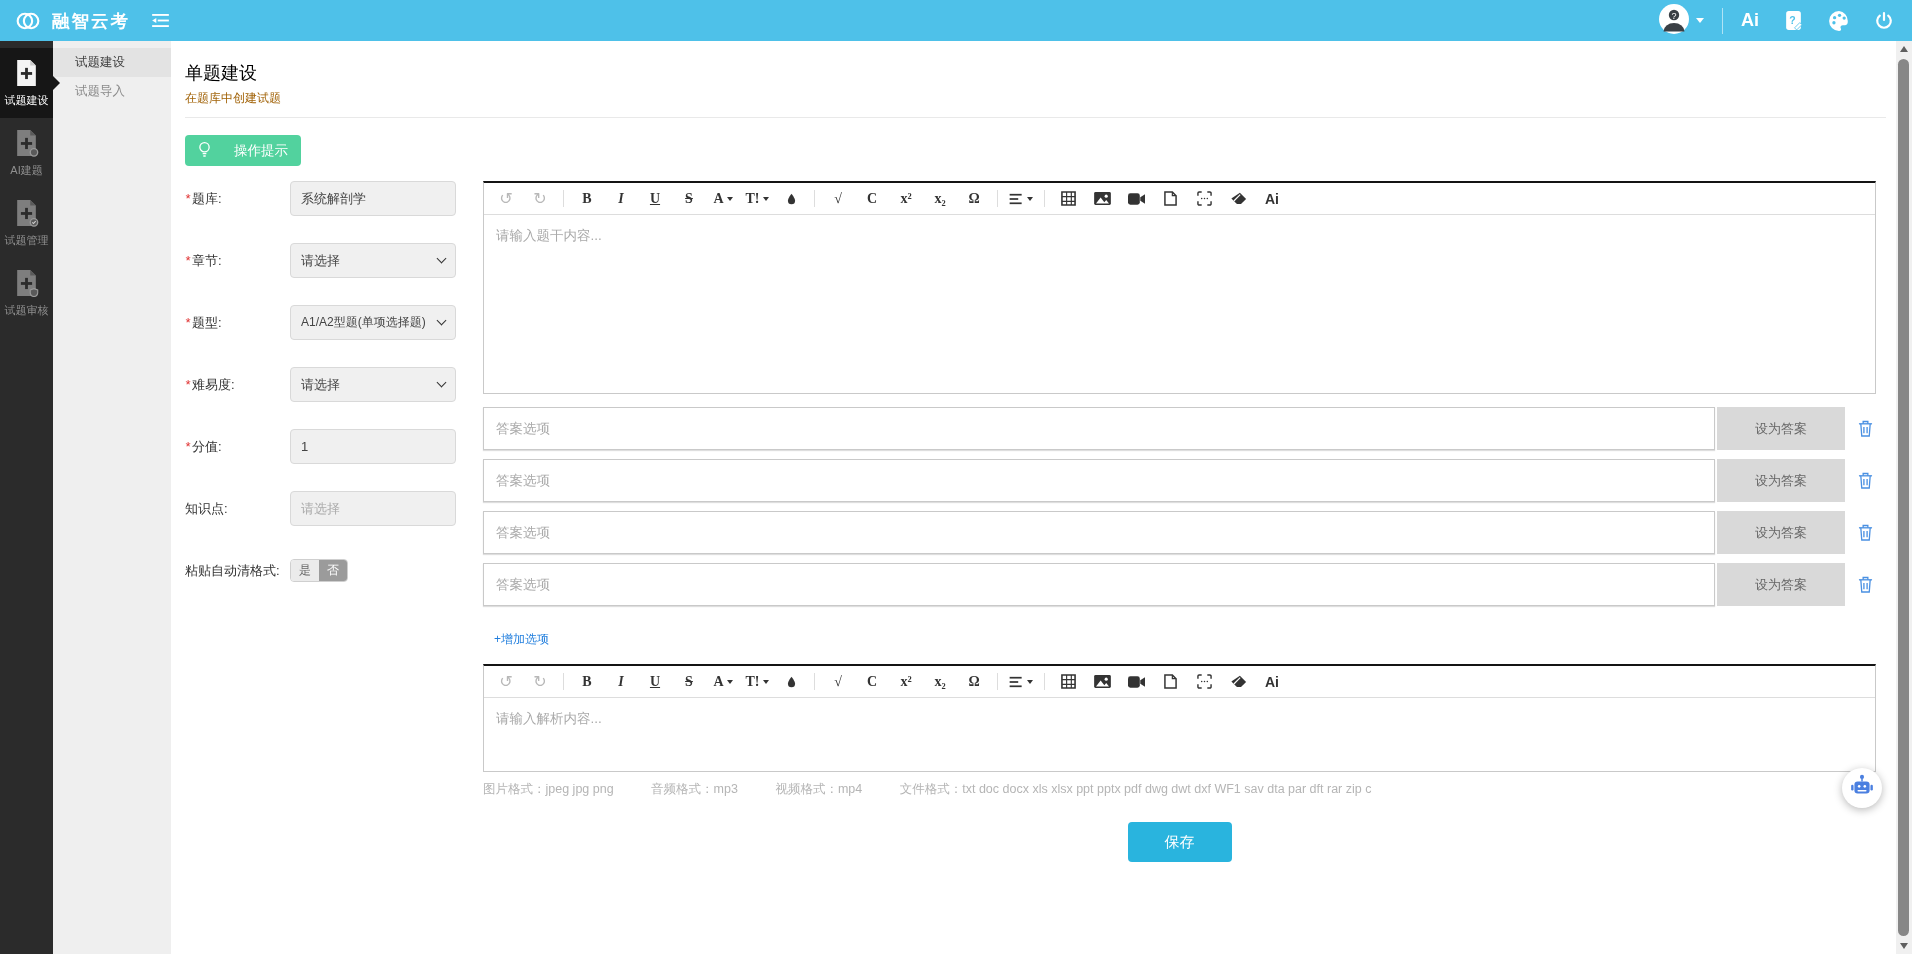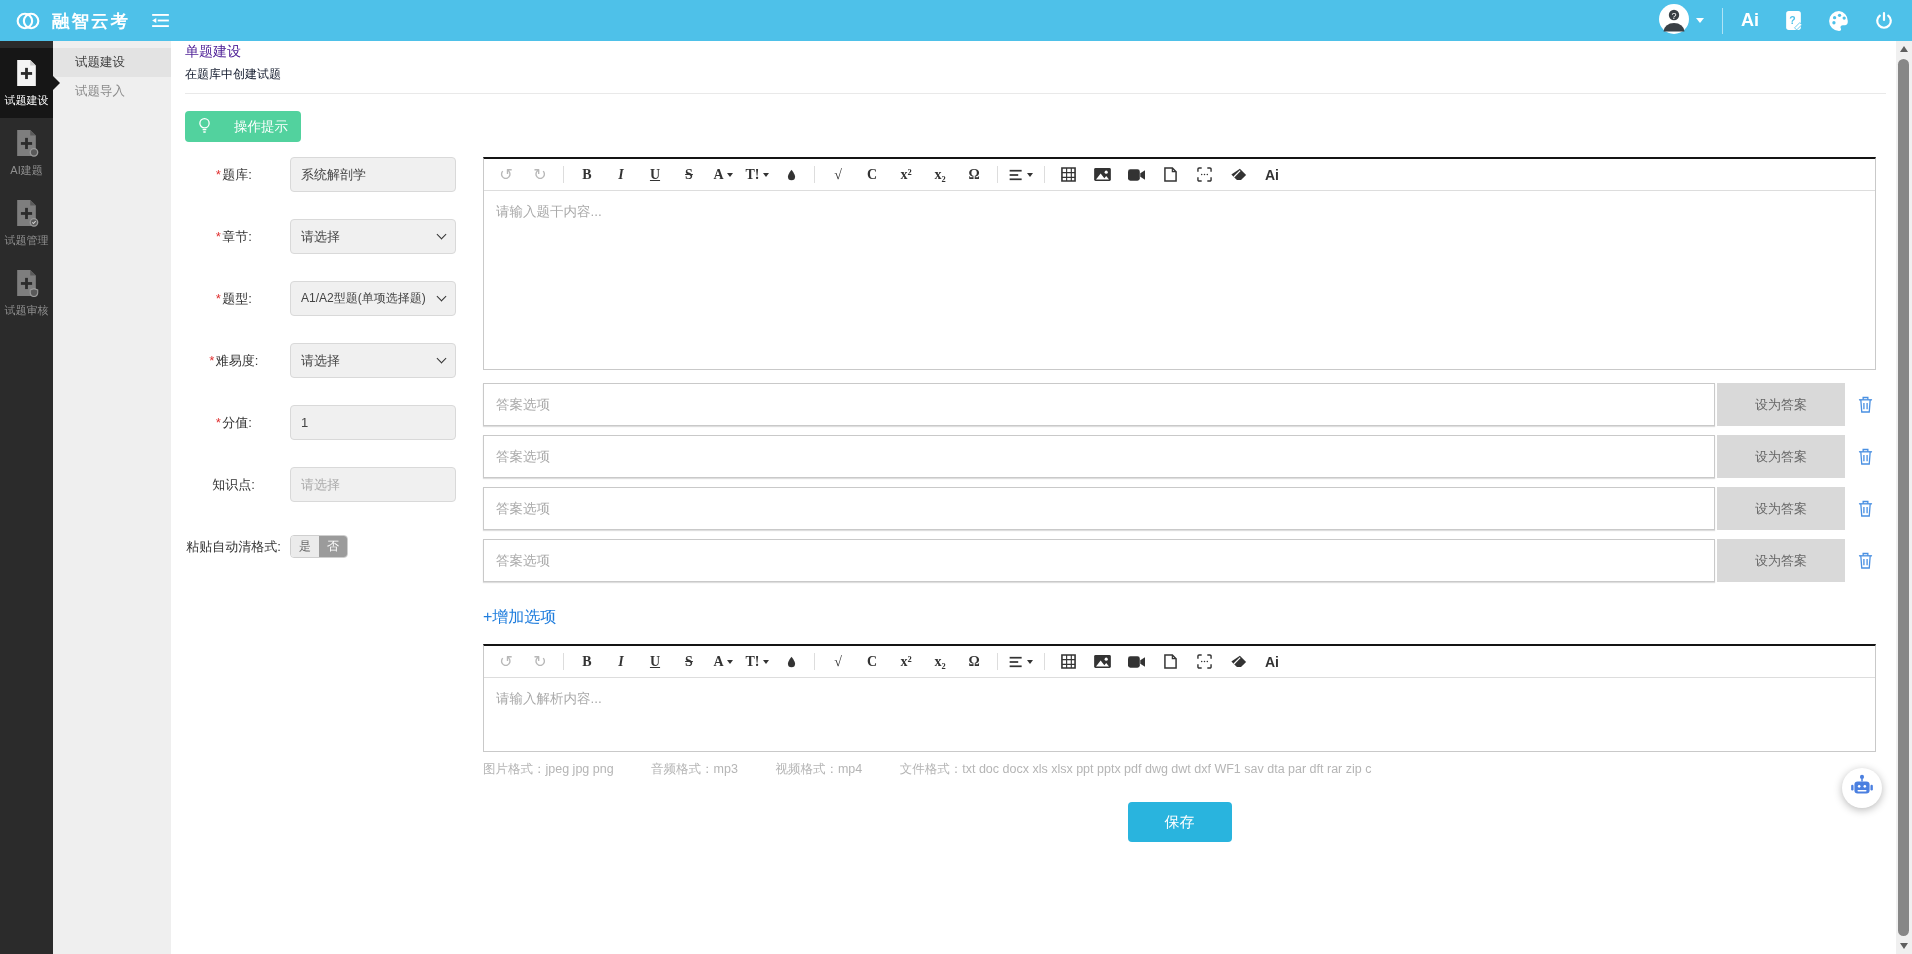"单题建设" .page-title { color: #4c1d95 -> #000000; font-size: 14px -> 18px; margin-top: 2px -> 20px }
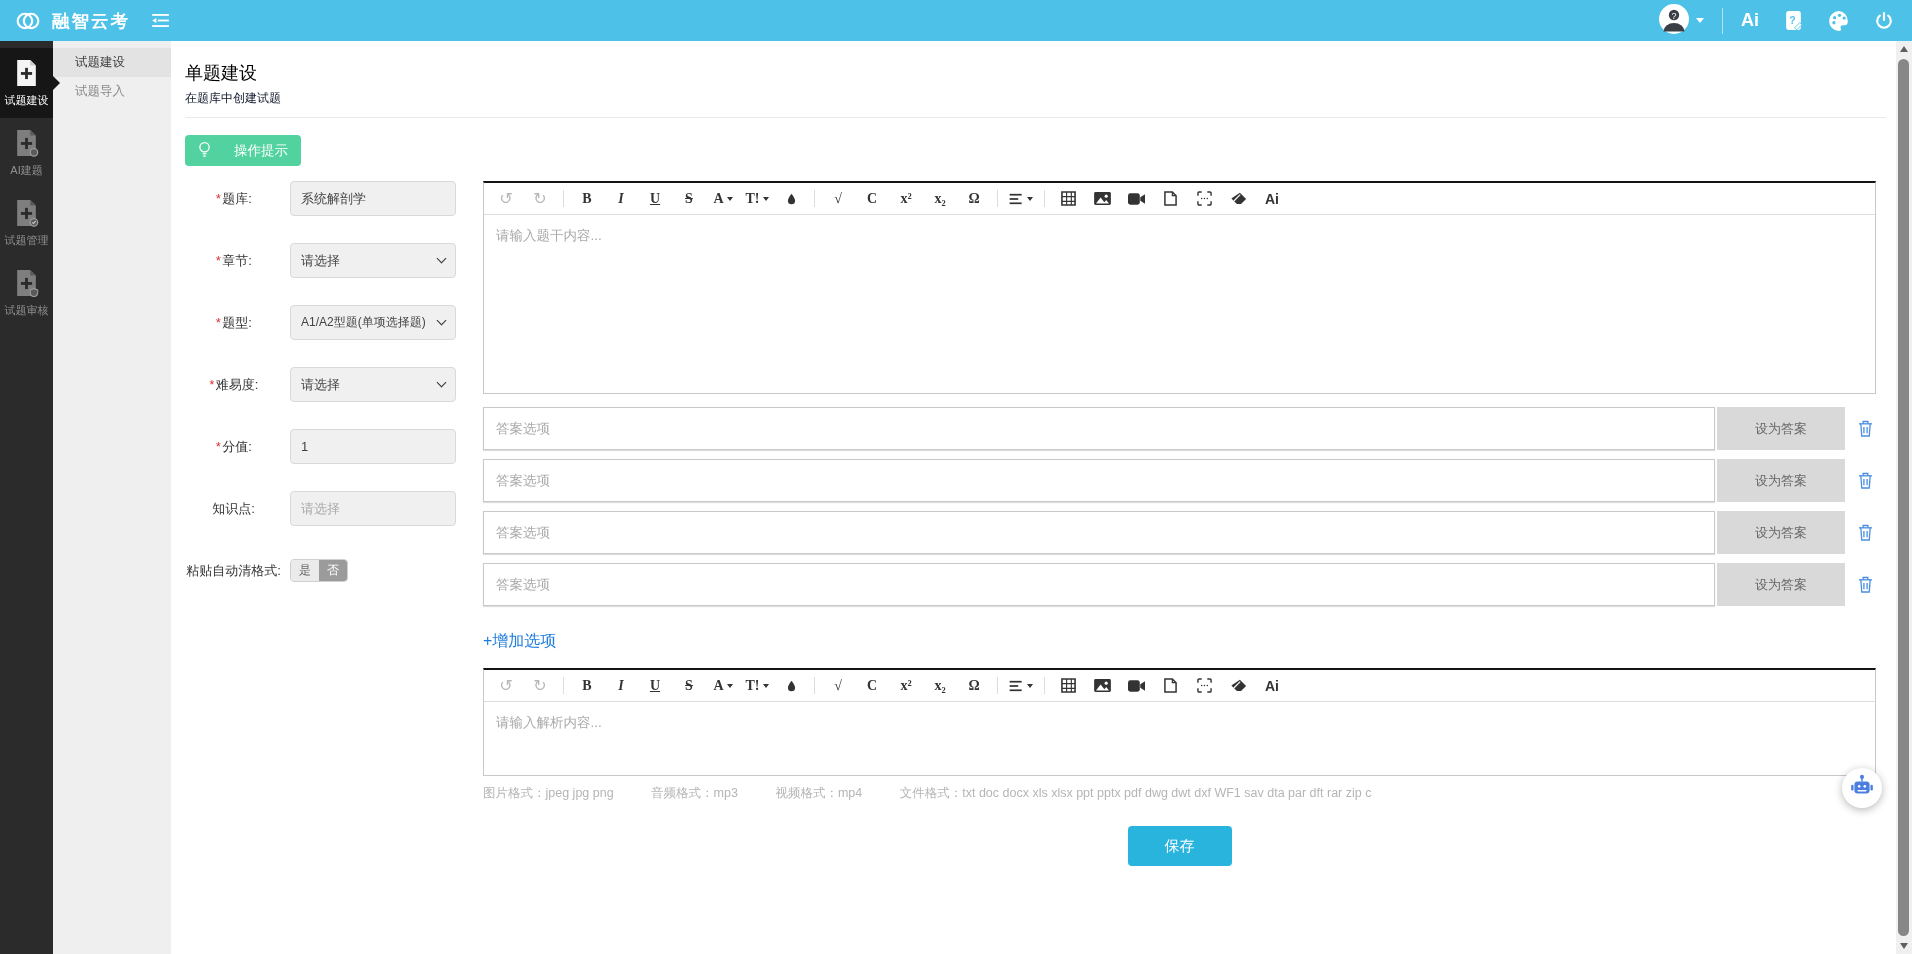"在题库中创建试题" .page-sub { color: #0f172a -> #a16207 }
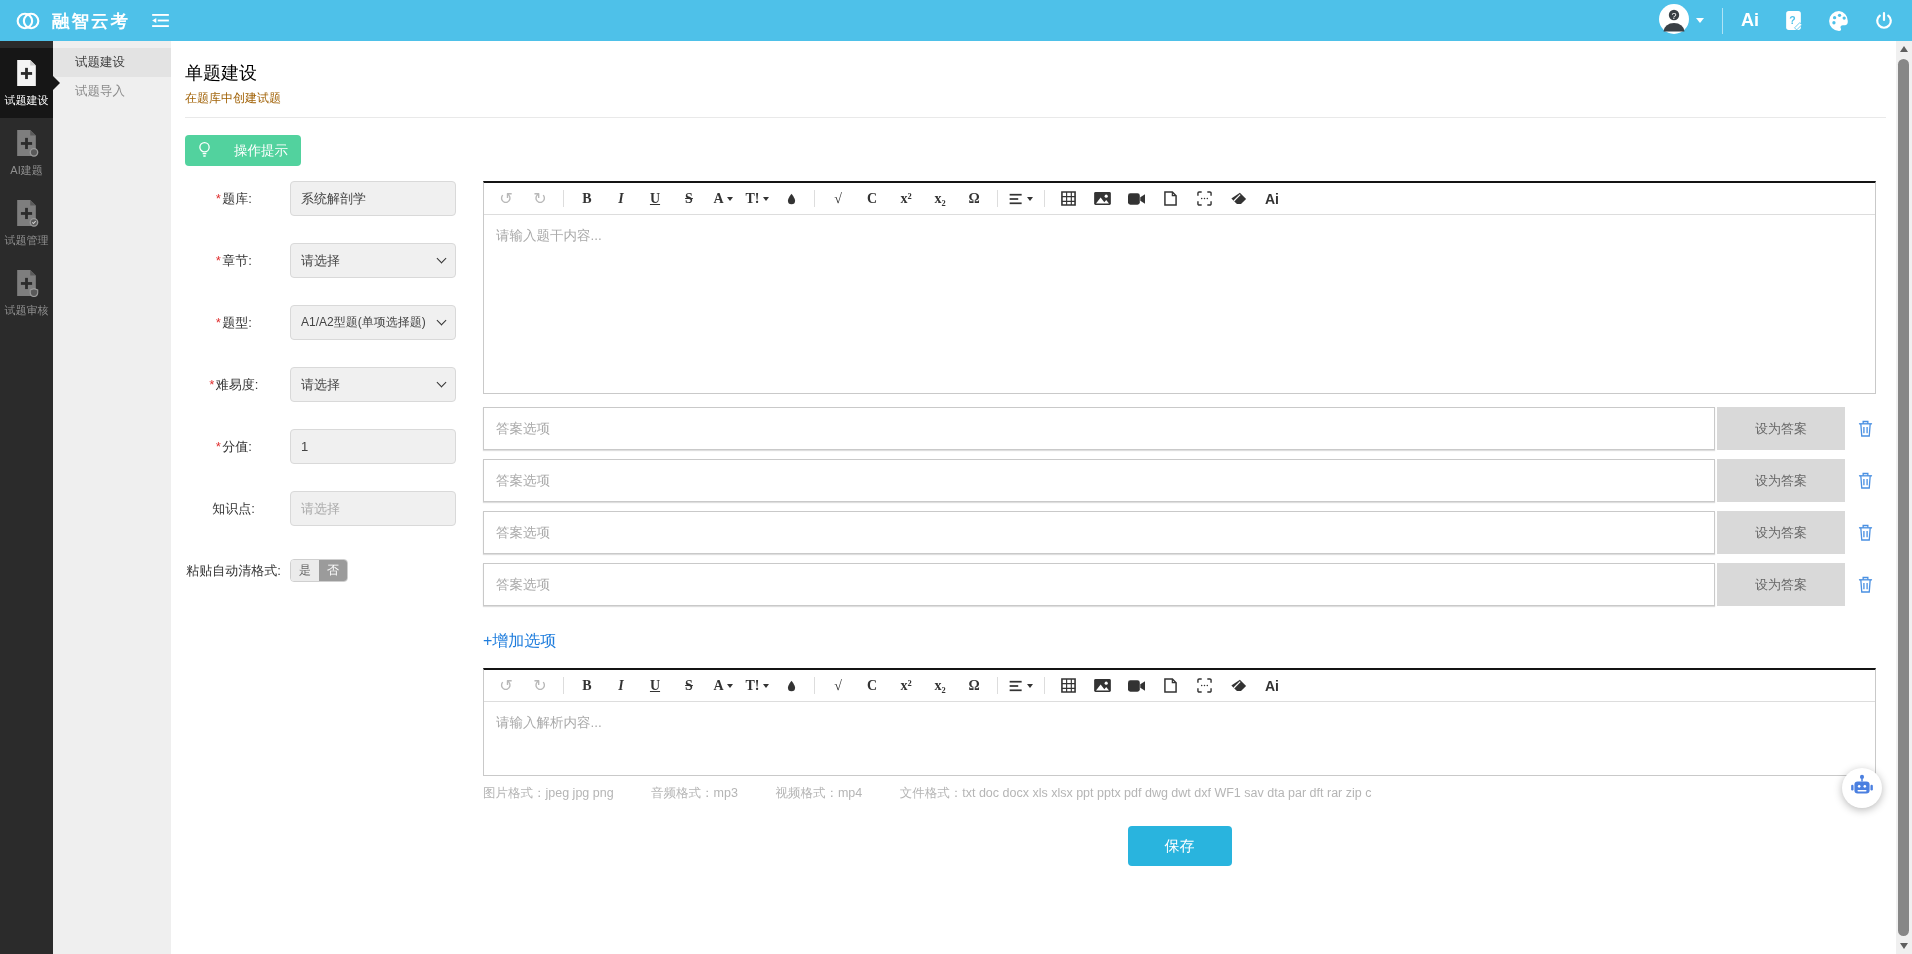"* 题库:" .flabel { text-align: center -> left }
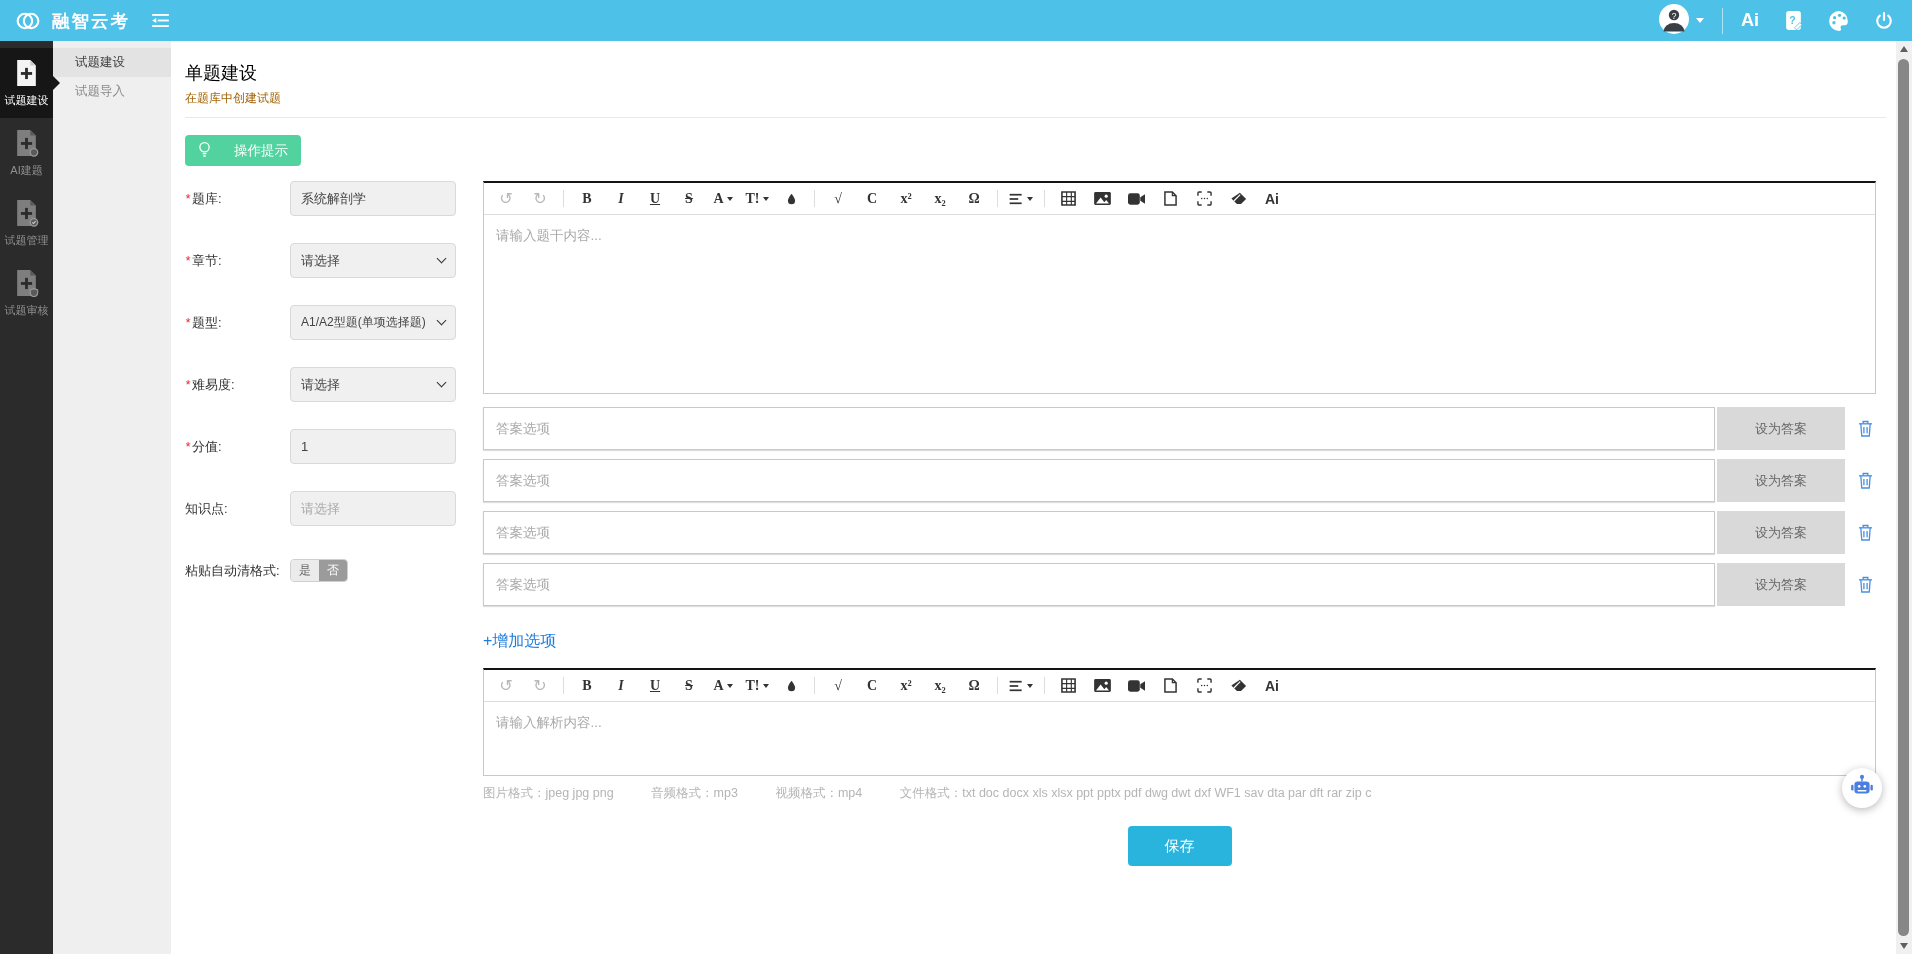"+增加选项" .add-link { font-size: 16px -> 12px; margin-left: none -> 11px }
